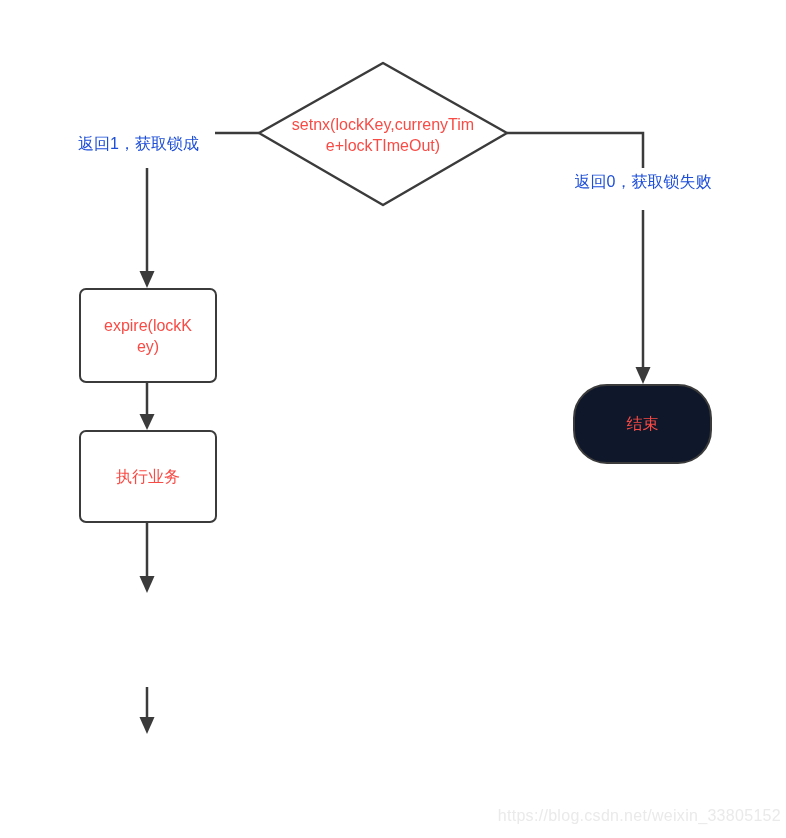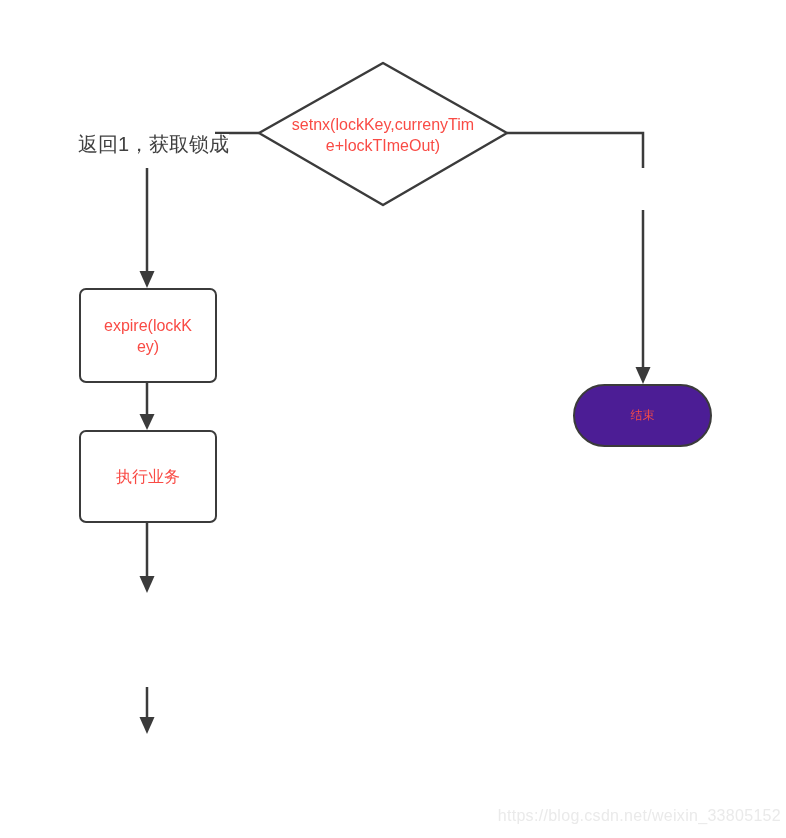"返回1，获取锁成" .branch-label { color: #404040 -> #1d4ed8; font-size: 20px -> 16px }
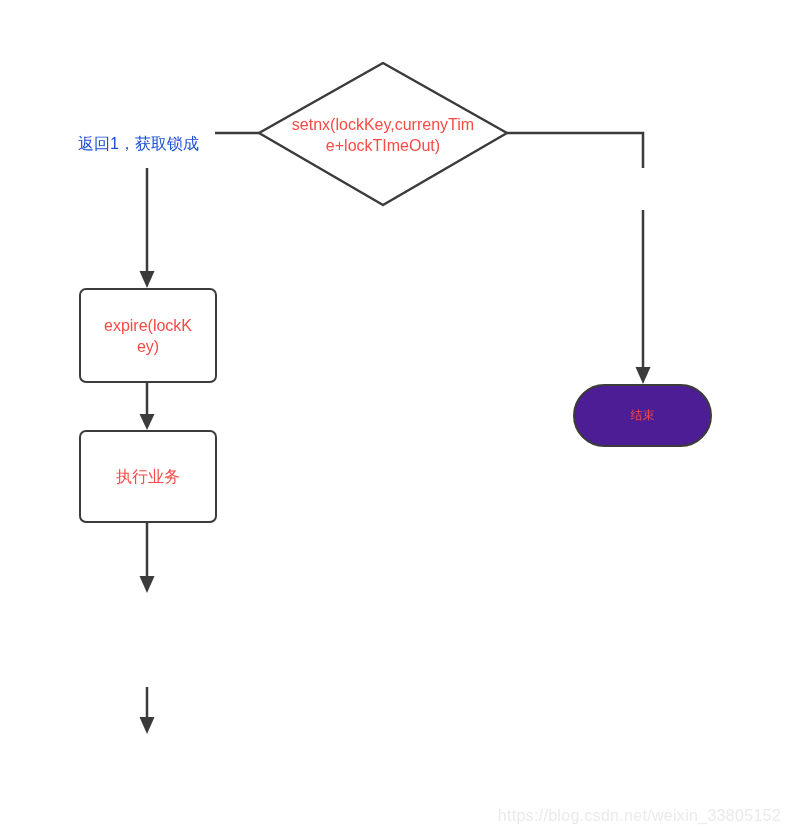"返回0，获取锁失败" div.branch-label { html: none -> <div>返回0，获取锁失败</div> }
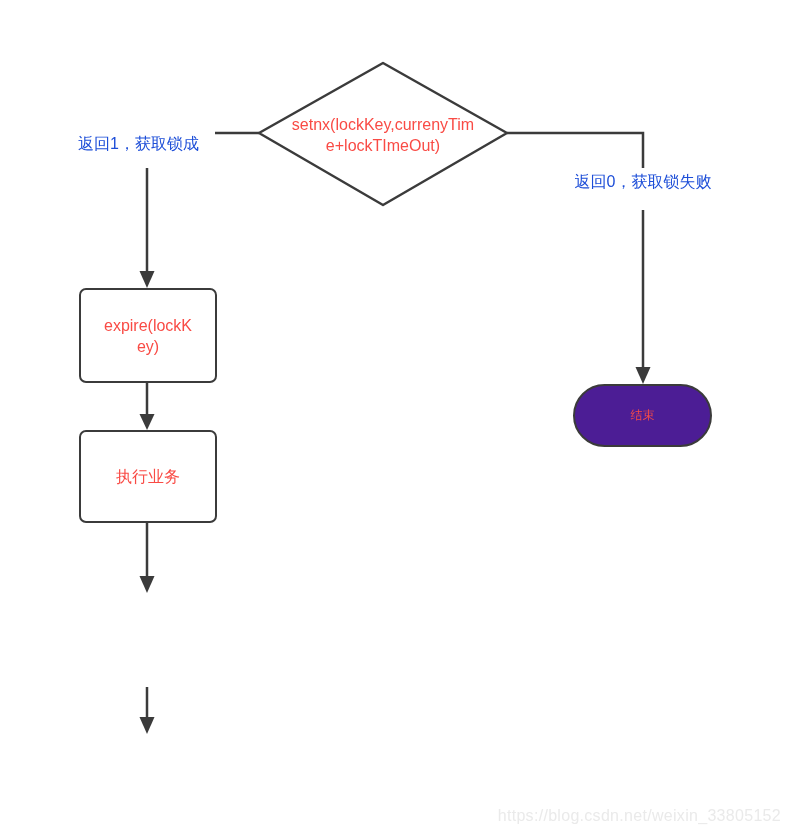"结束" .flow-stadium { background: #4c1d95 -> #0f172a; font-size: 12px -> 16px; height: 63px -> 80px }
